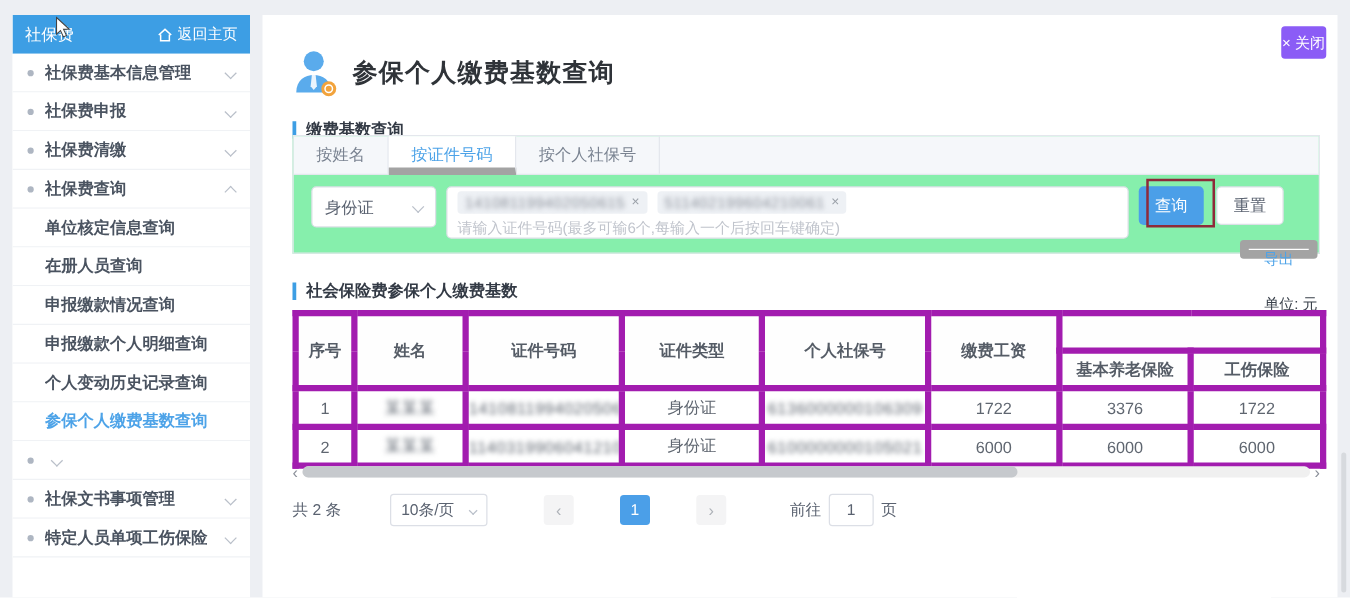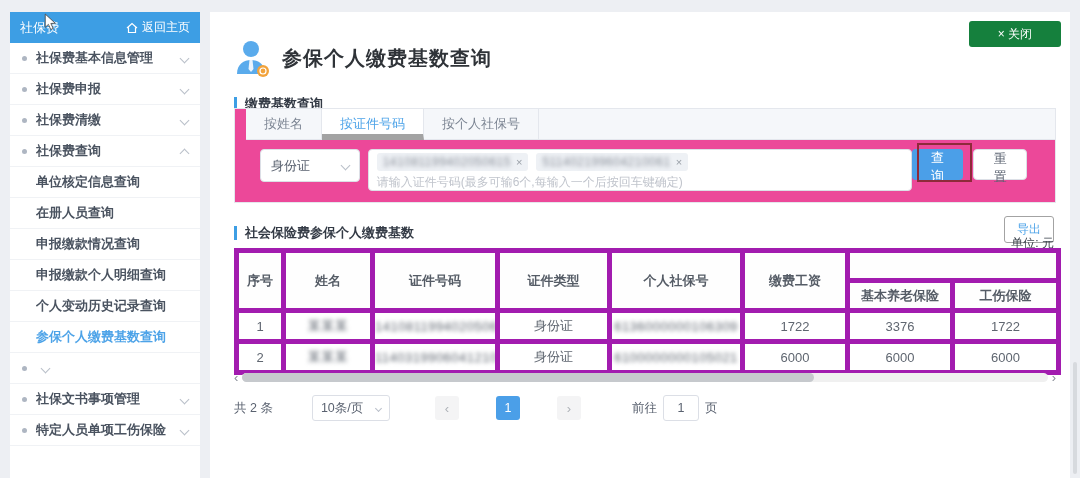"× 关闭" .close-btn { background: #15803d -> #8b5cf6; padding: 0 29px -> 0 1px }
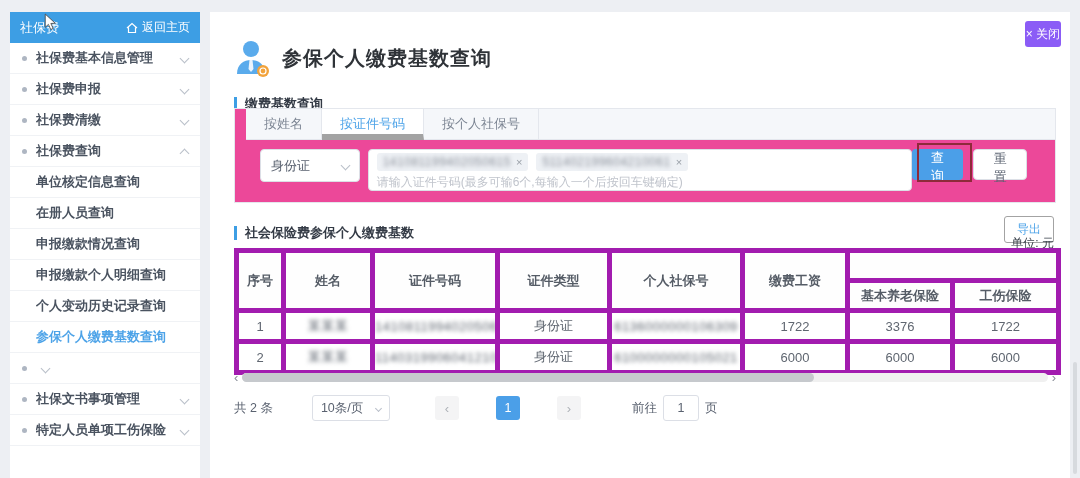"按姓名" .query-box { background: #ec4899 -> #86efac; padding-left: 11px -> none }
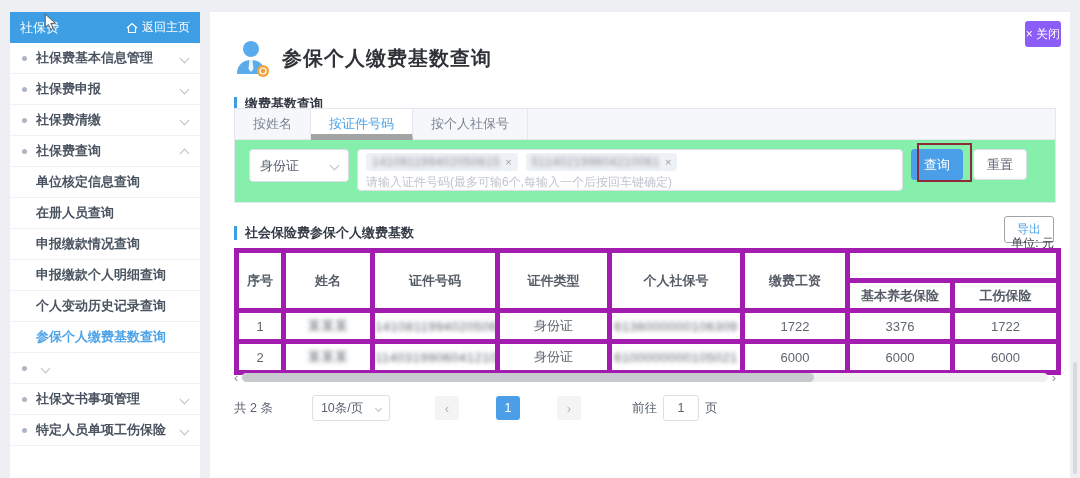"导出" .export-btn { border: 1px solid #a3a3a3 -> 7px solid #a3a3a3; height: 27px -> 15px; top: 204px -> 180px }
